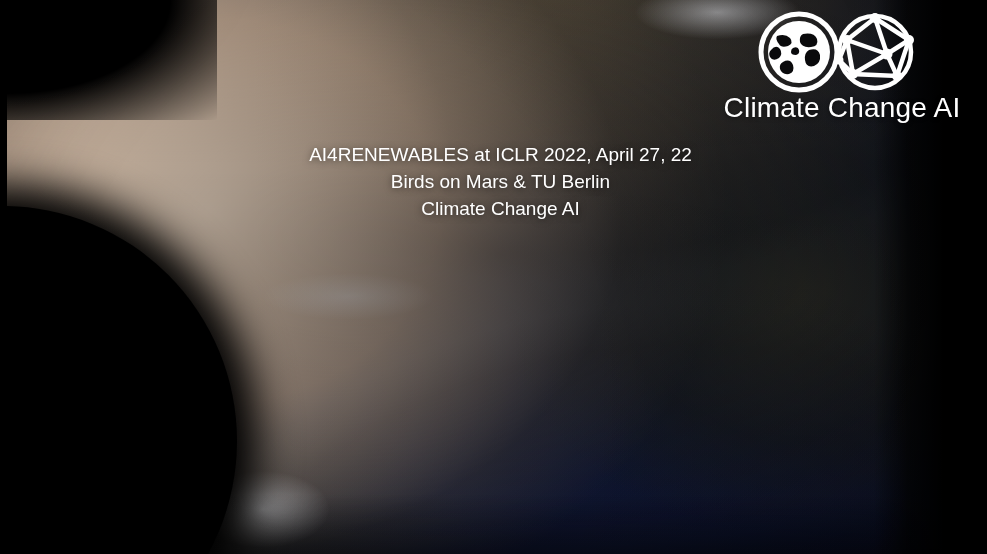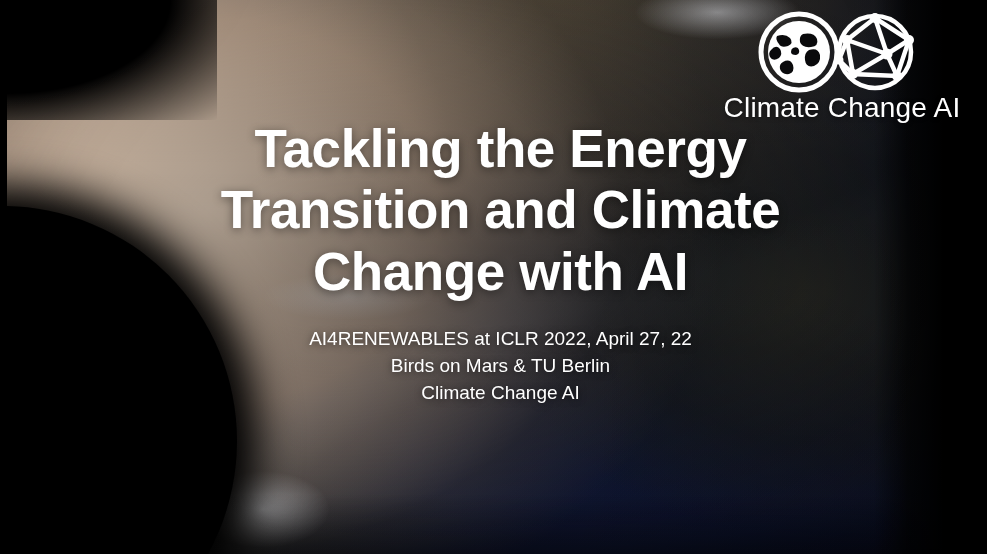"Tackling the Energy" h1 { html: <h1> <div>Tackling the Energy</div> <div>Transition and Climate</div> <div>Change with AI</div> </h1> -> none }
